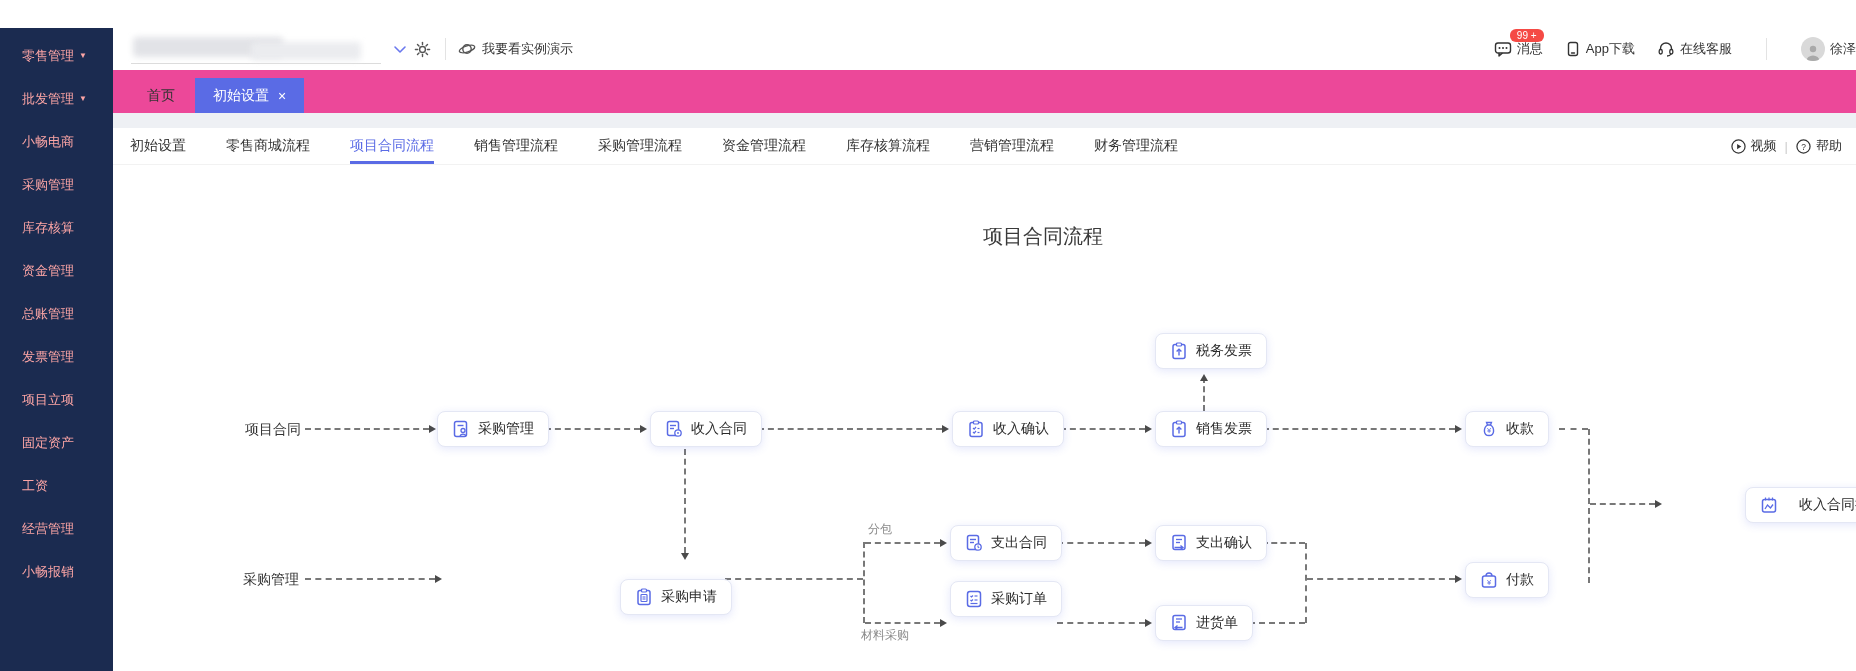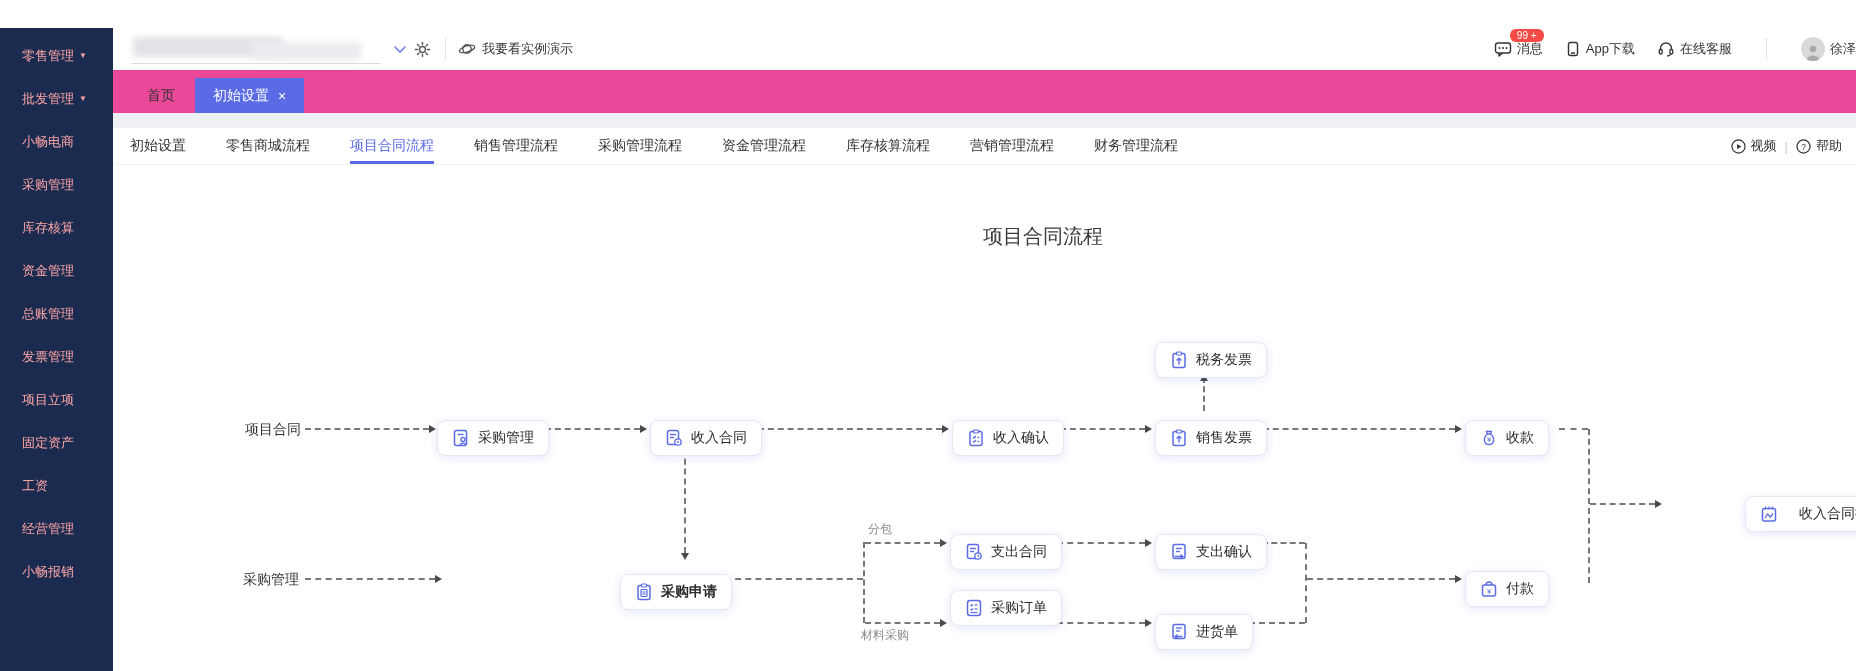"税务发票" .node { margin-top: 9px -> none }
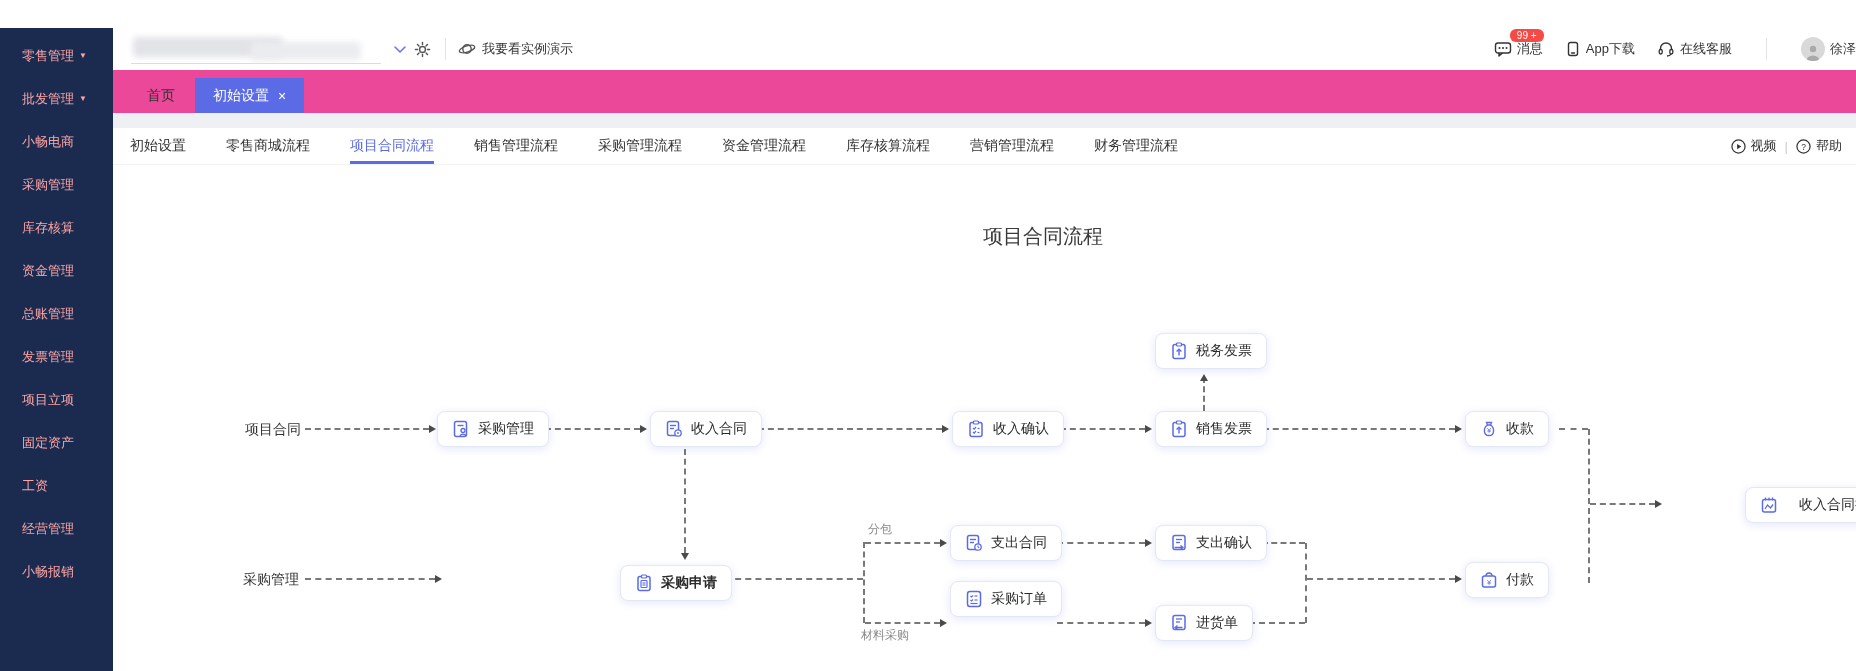"采购申请" .n7 { font-weight: bold -> none; top: 400px -> 414px }
